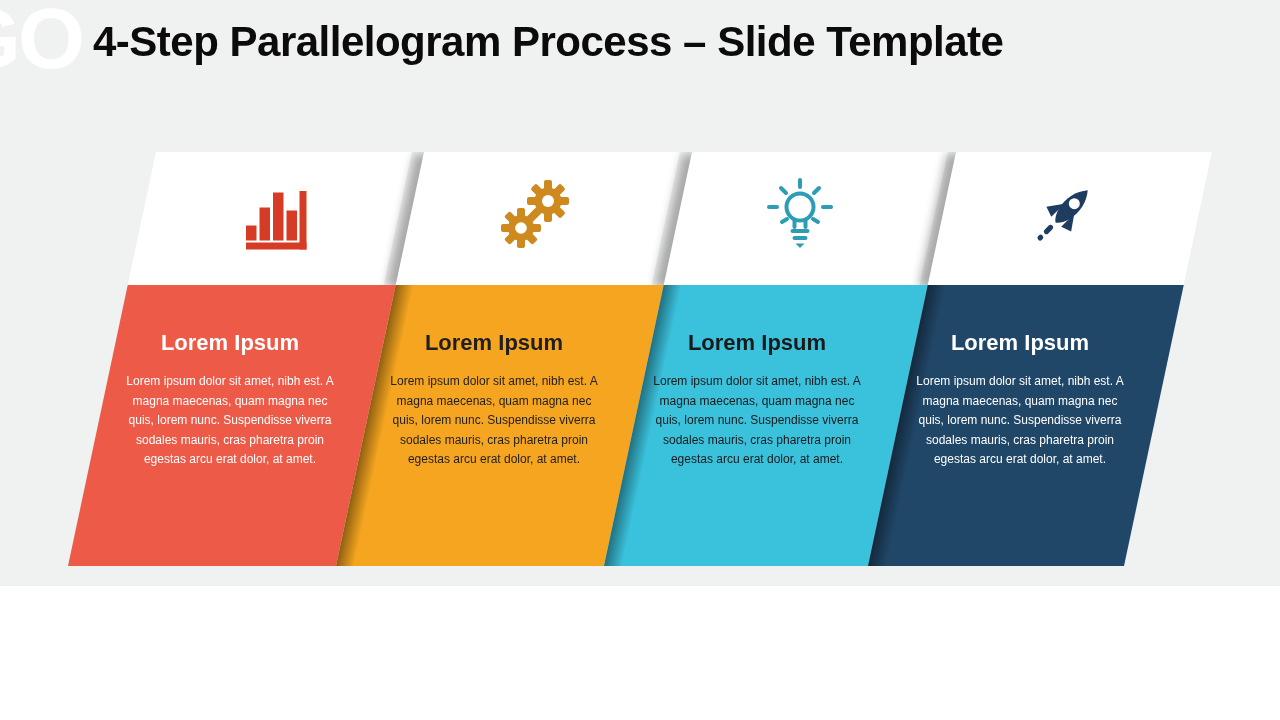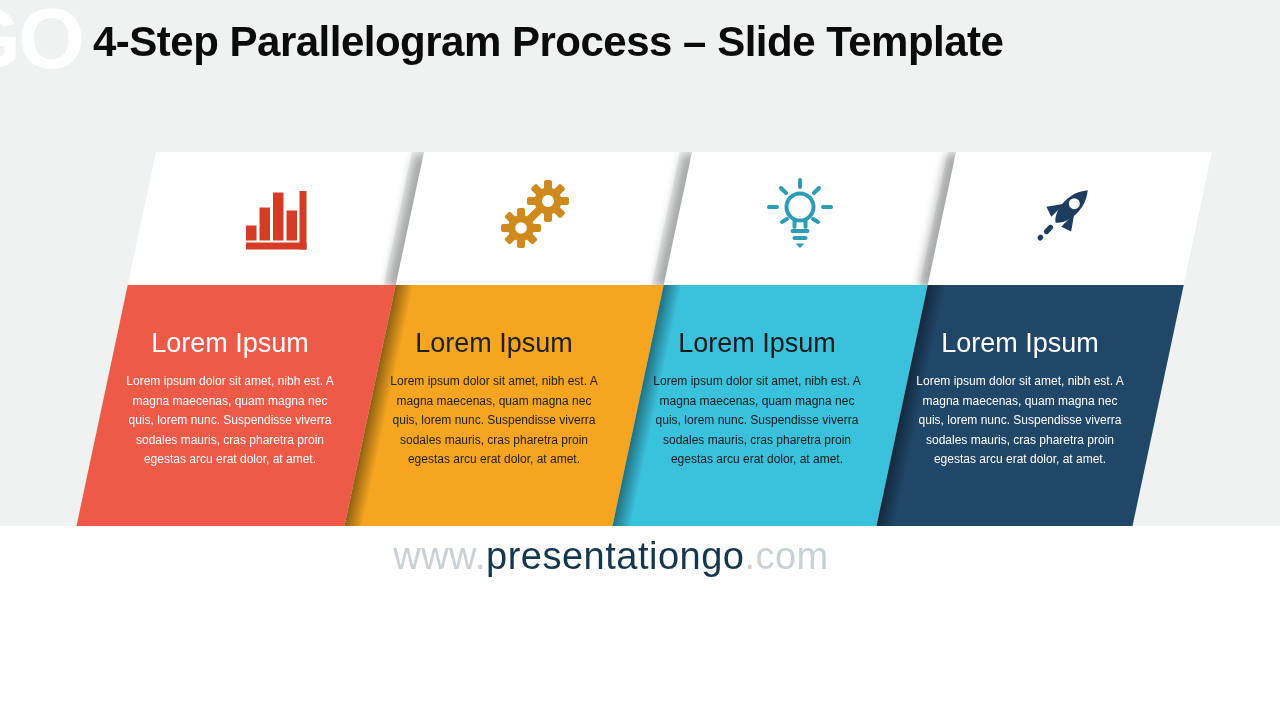"Lorem Ipsum" .card-text h2 { font-size: 27px -> 22px; font-weight: 400 -> 700 }
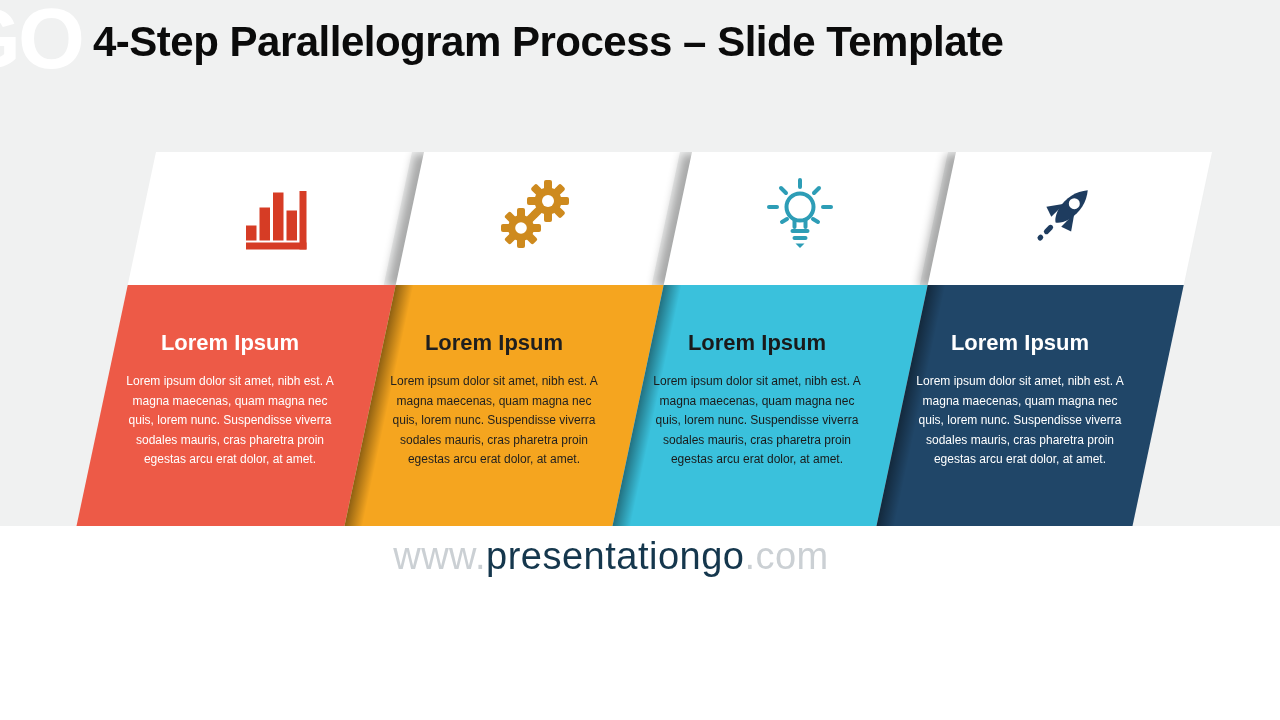"www.presentationgo.com" div.footer { html: <div> <span> <span>www.</span><span>presentationgo</span><span>.com</span> </span> </div> -> none }
